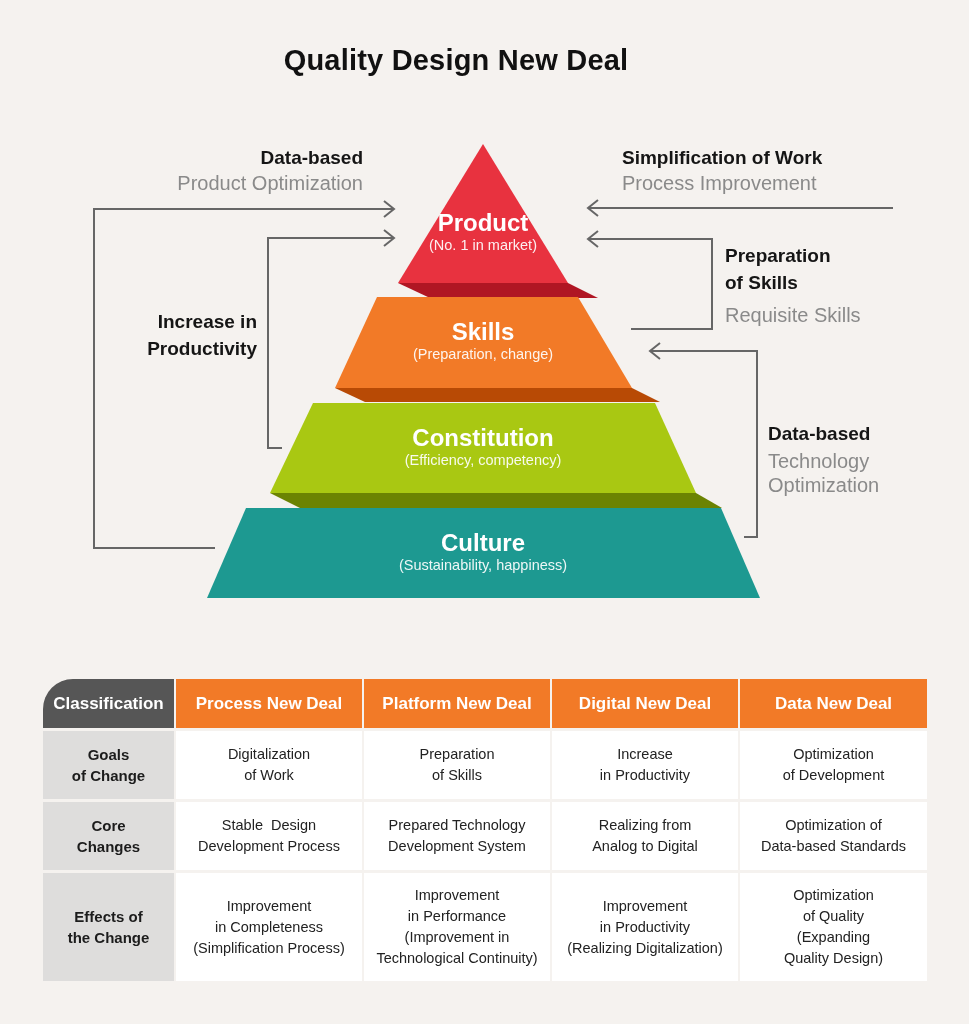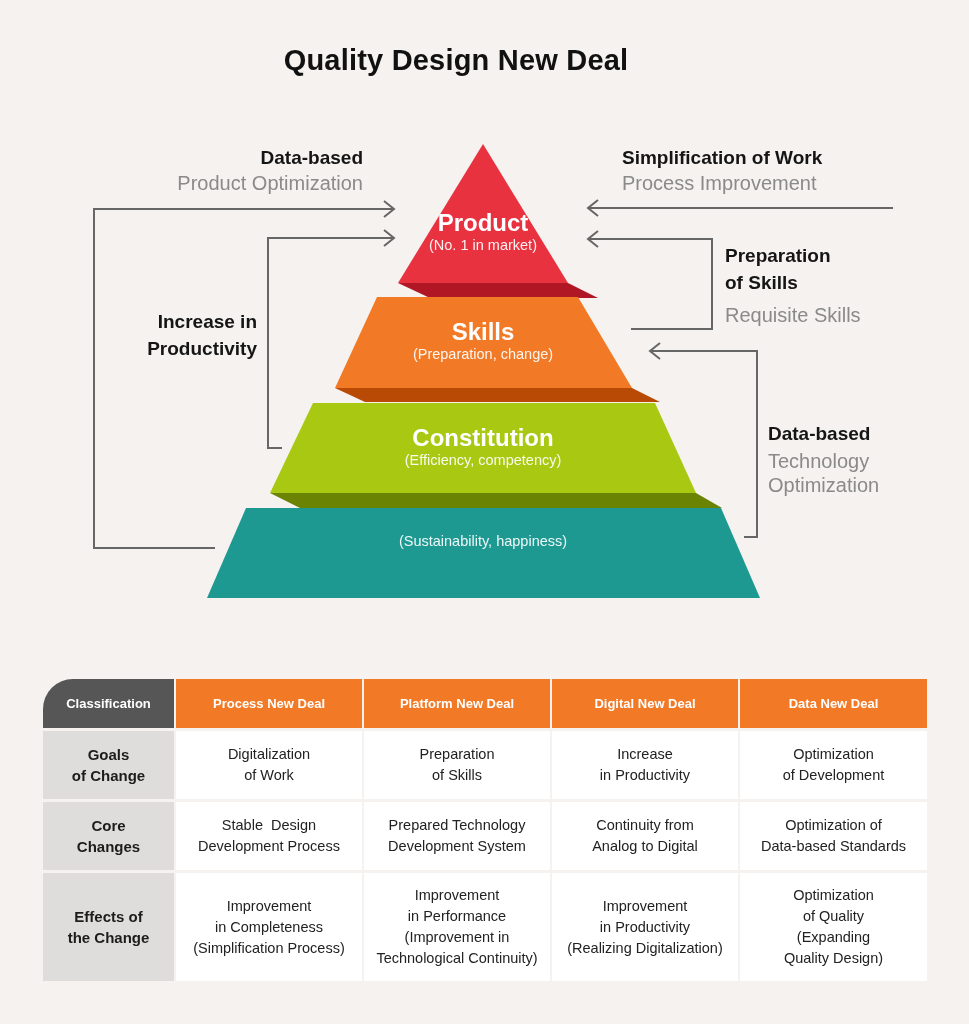"Culture" div.tier-name { html: none -> <div>Culture</div> }
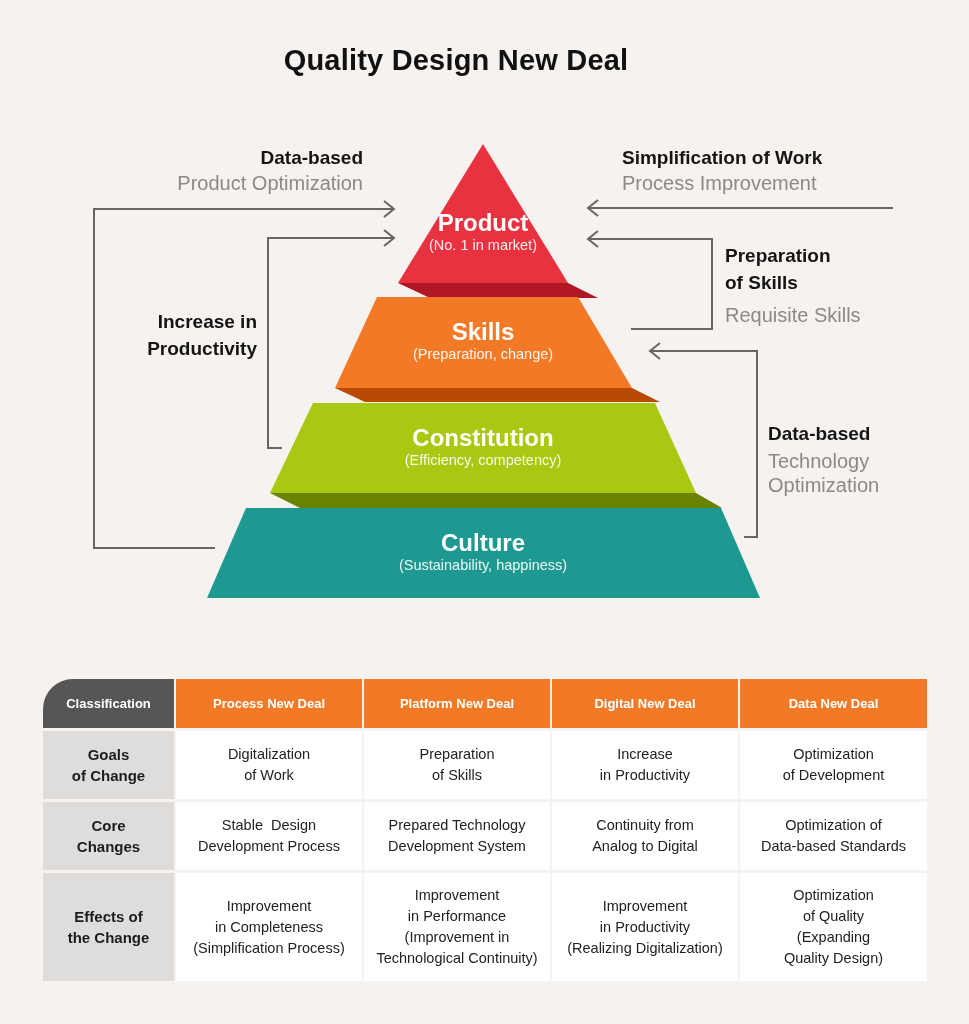"Classification" table.deal th { font-size: 13px -> 17px }
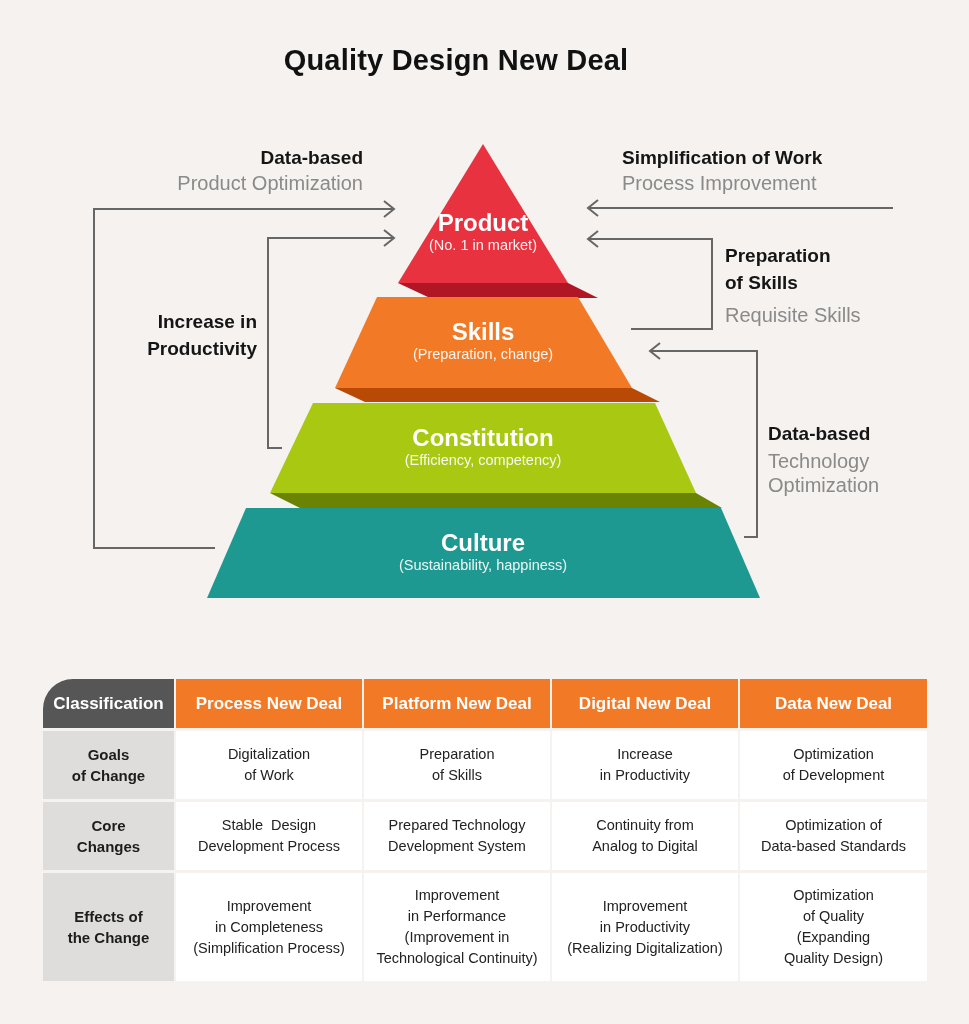"Continuity from" div { text: Continuity -> Realizing }
